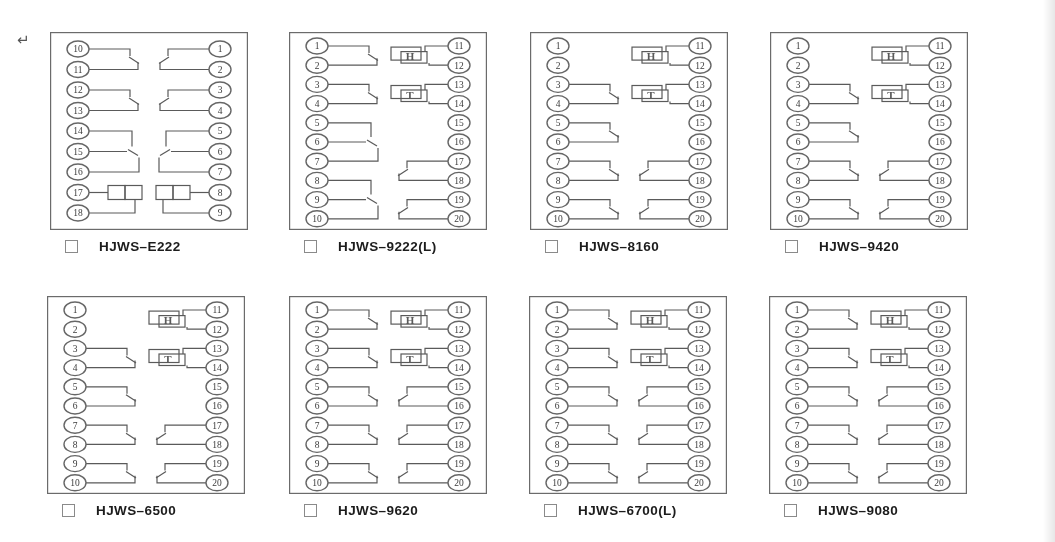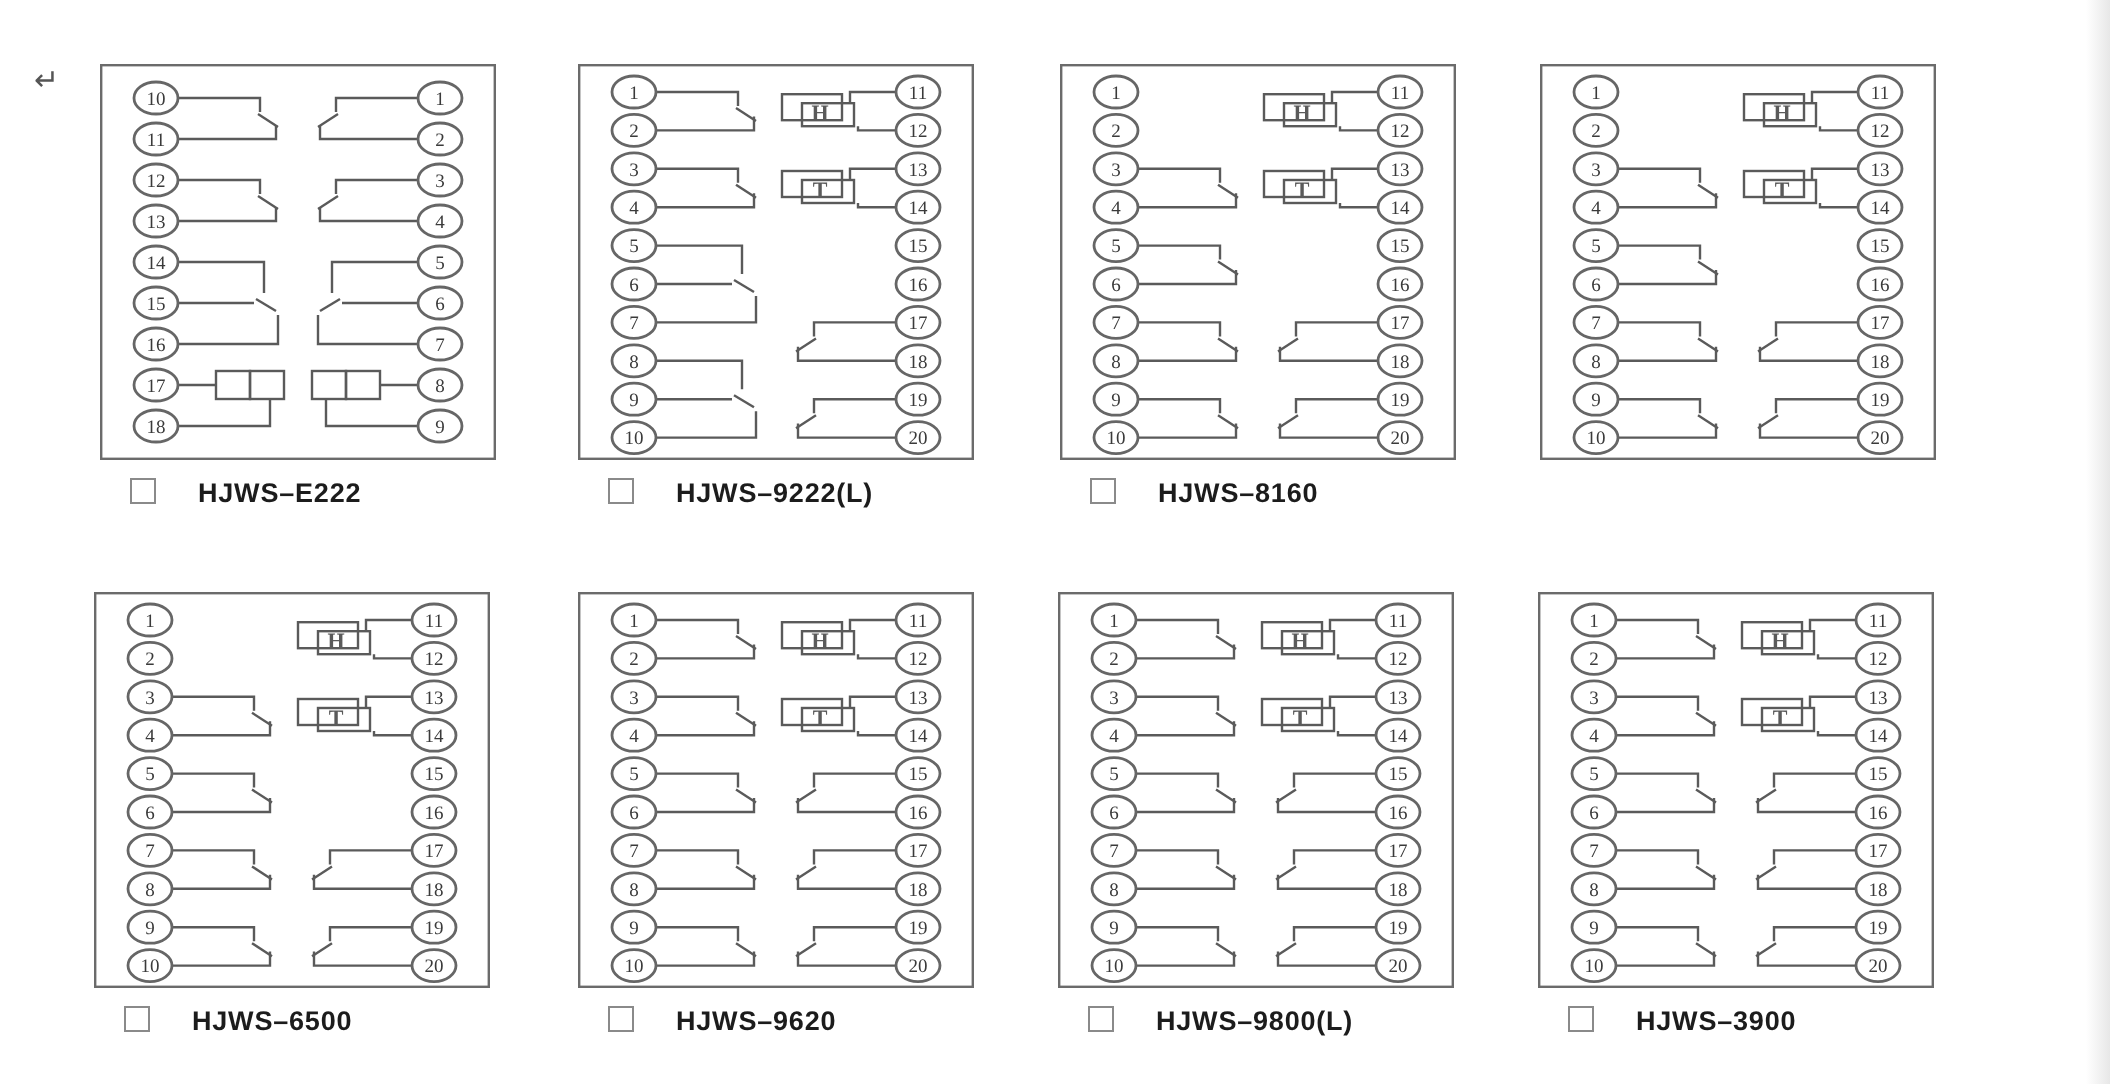"HJWS–E222" .label-row { align-items: none -> center }
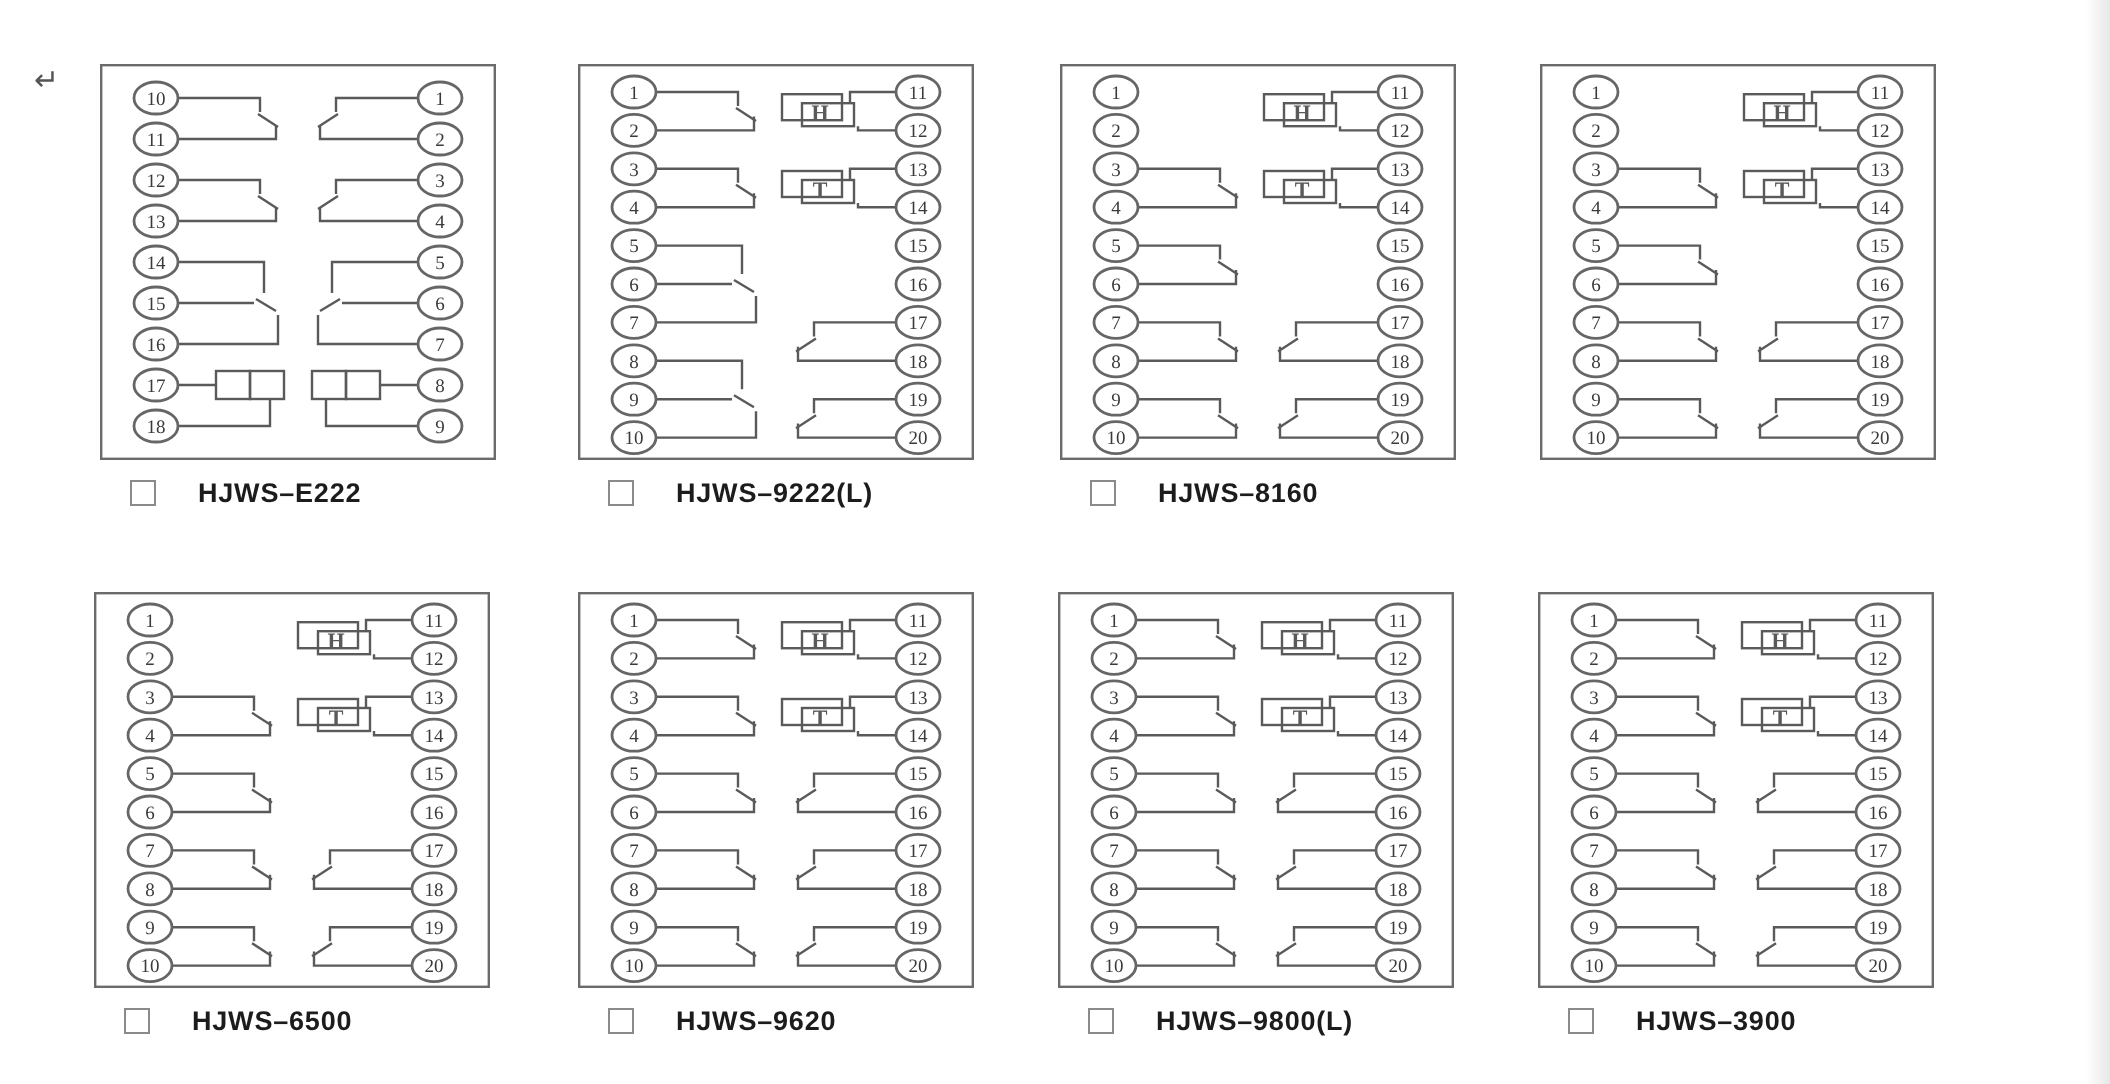"HJWS–9420" div.label-row { html: none -> <div> <span></span> <span>HJWS–9420</span> </div> }
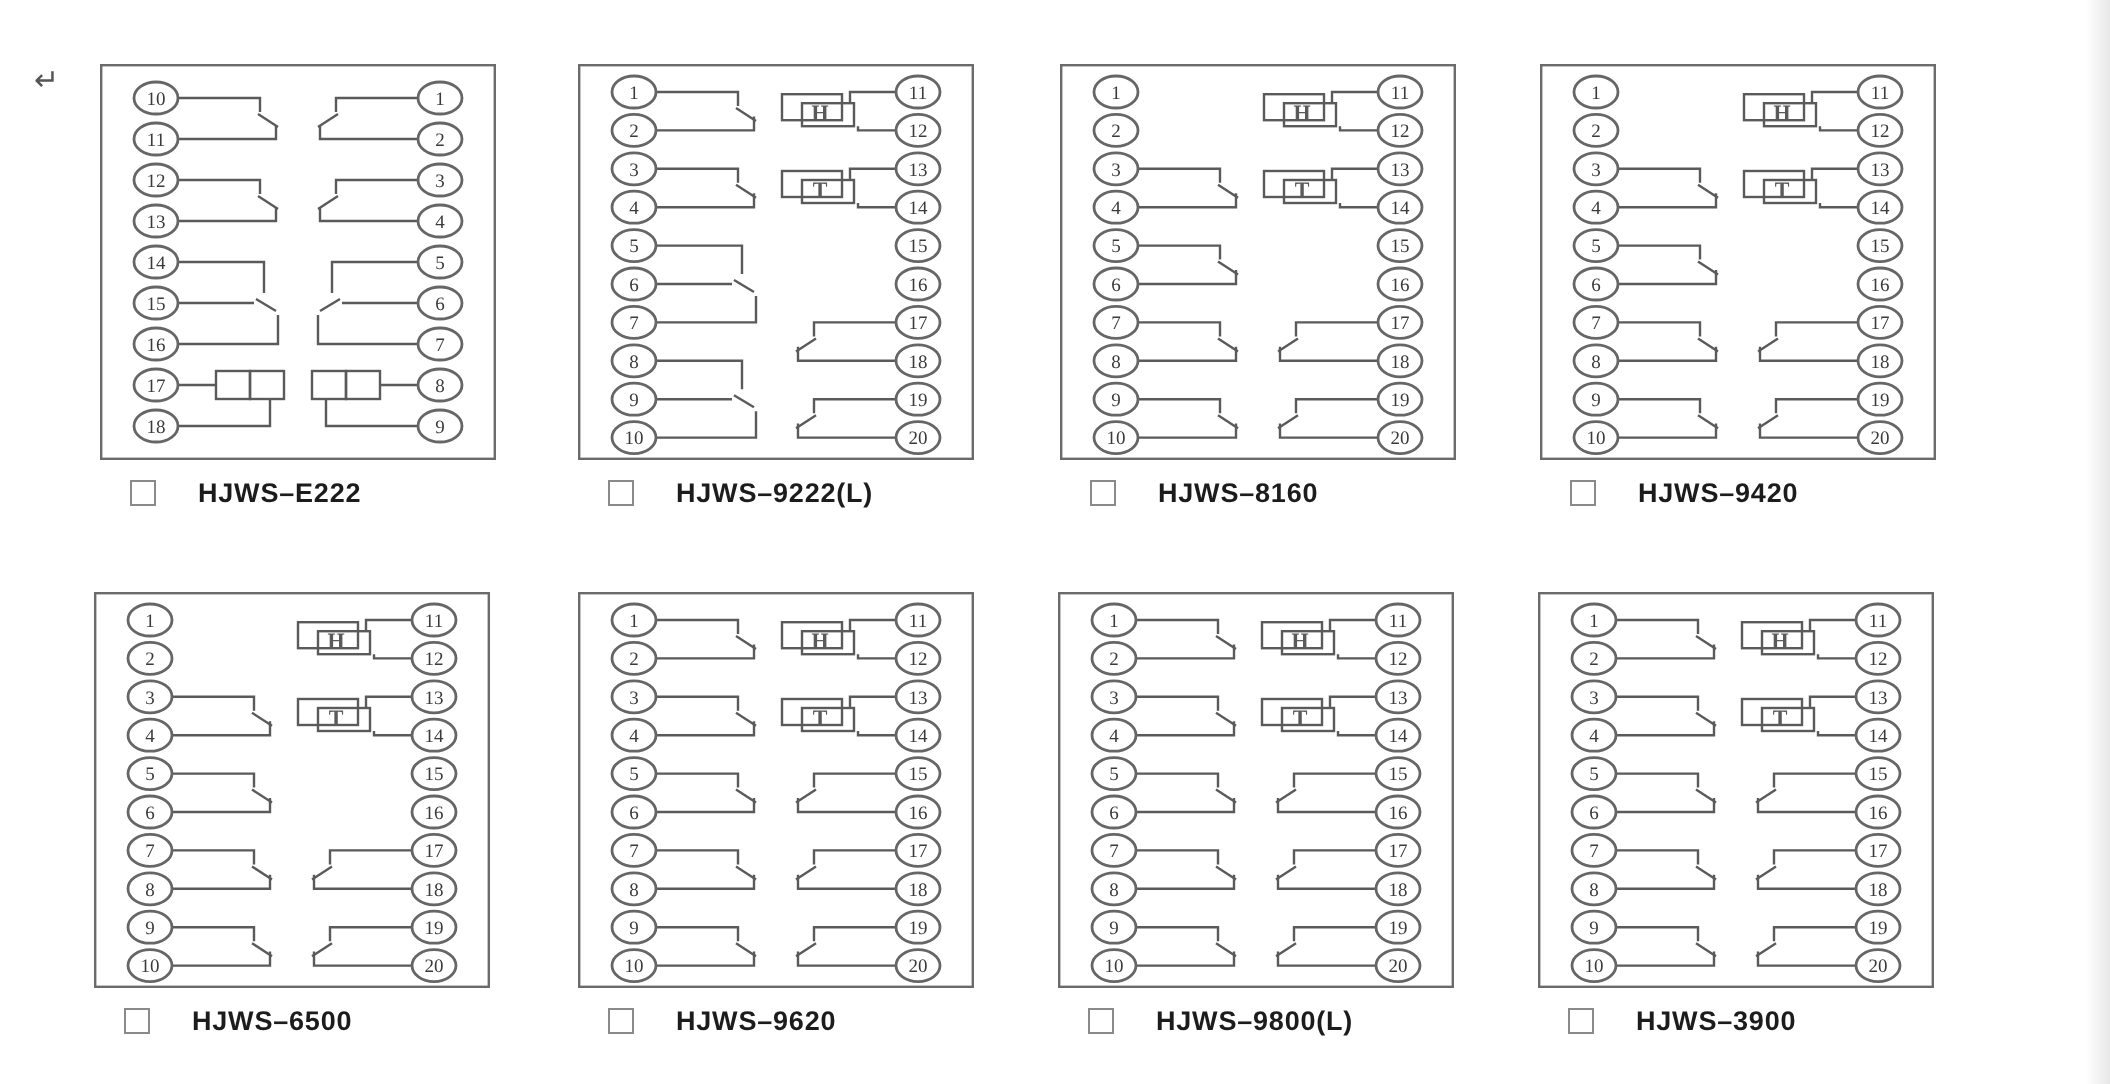"HJWS–9800(L)" span.model-label { text: 9800 -> 6700 }
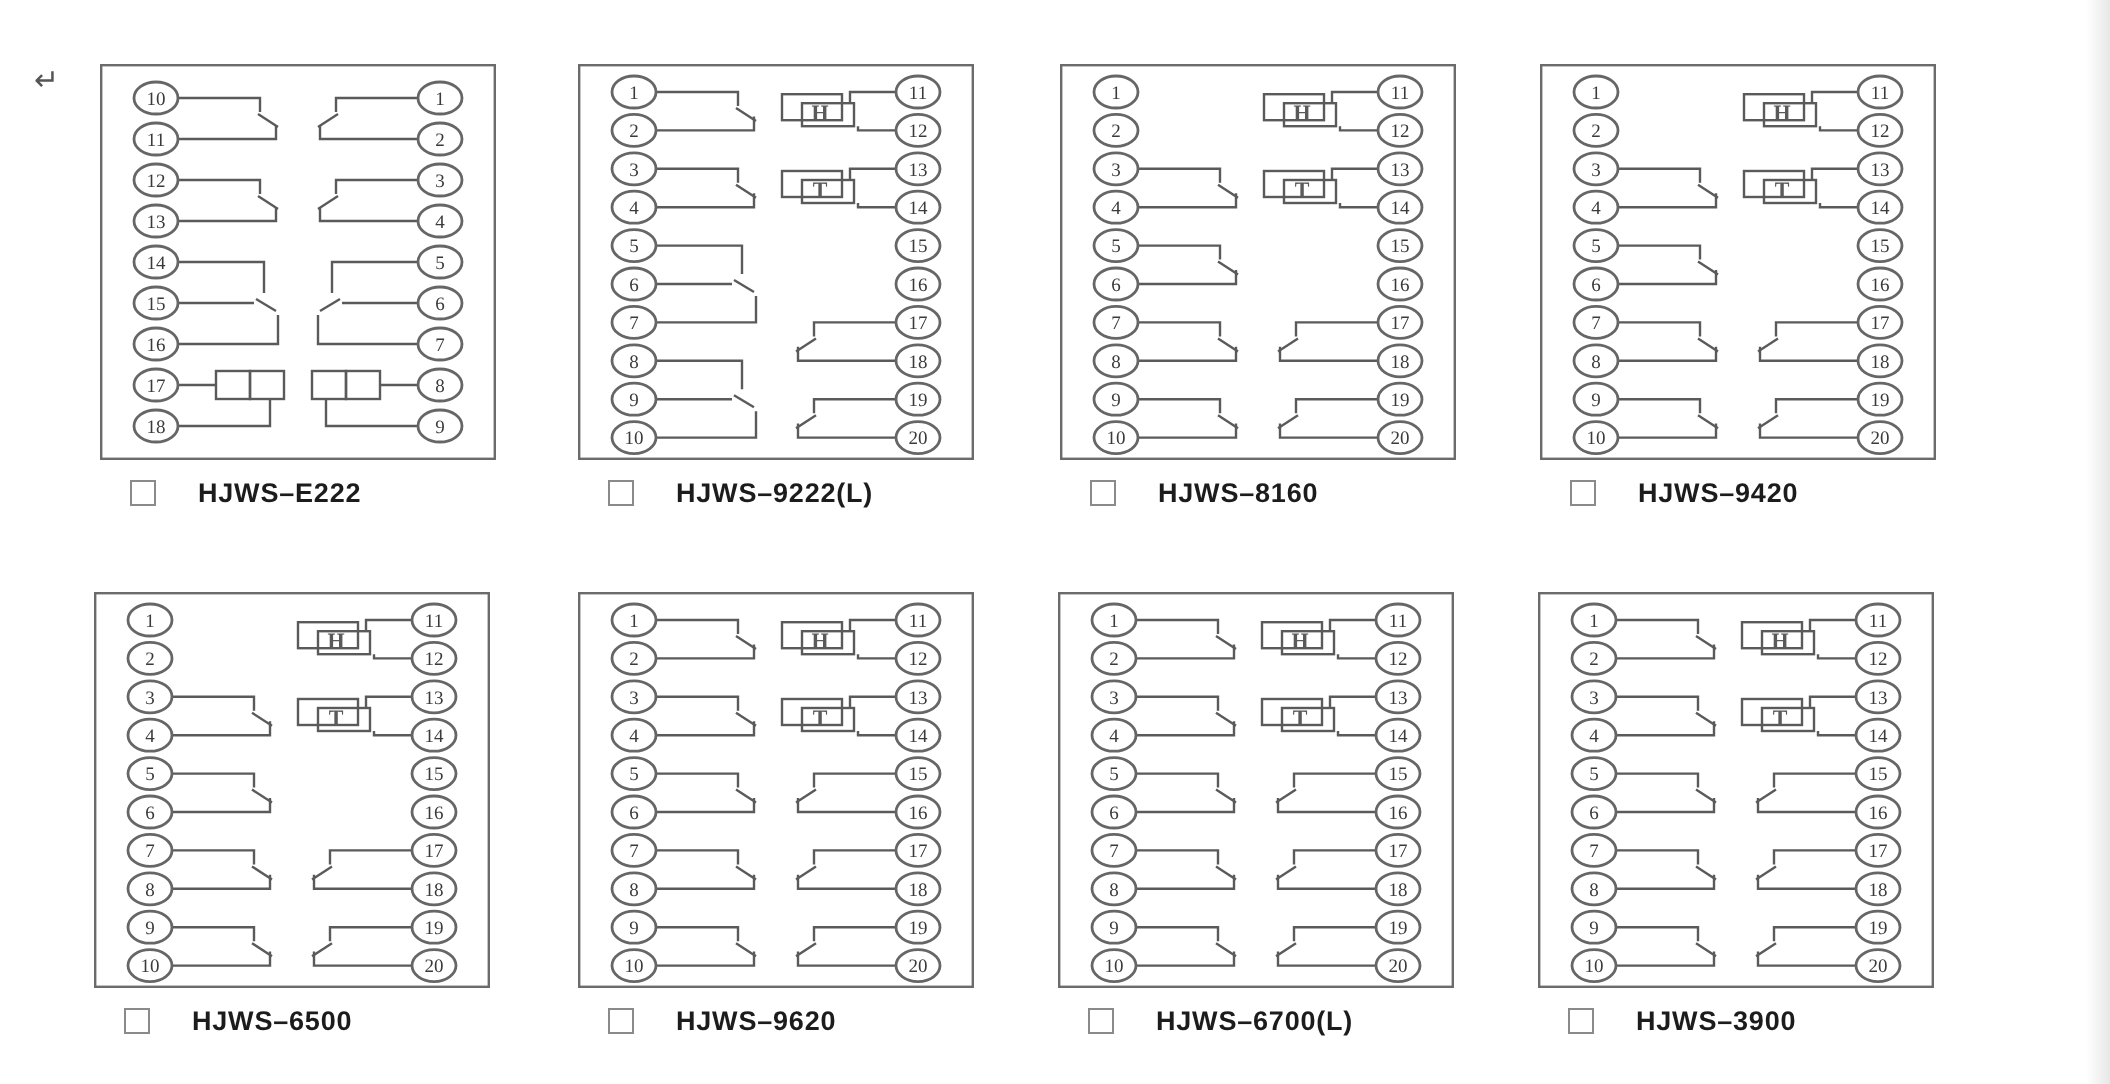"HJWS–3900" span.model-label { text: 3900 -> 9080 }
